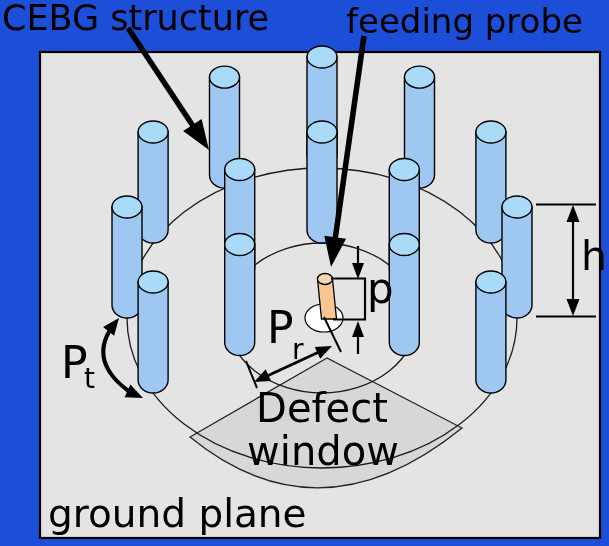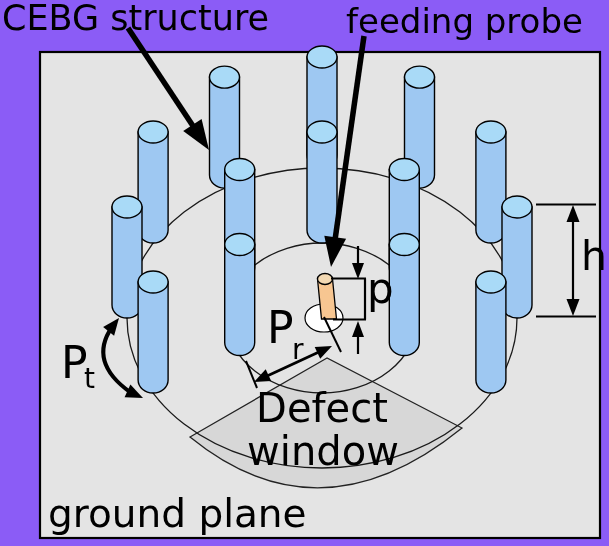"CEBG structure" .figure-wrap { background: #8b5cf6 -> #1d4ed8 }
